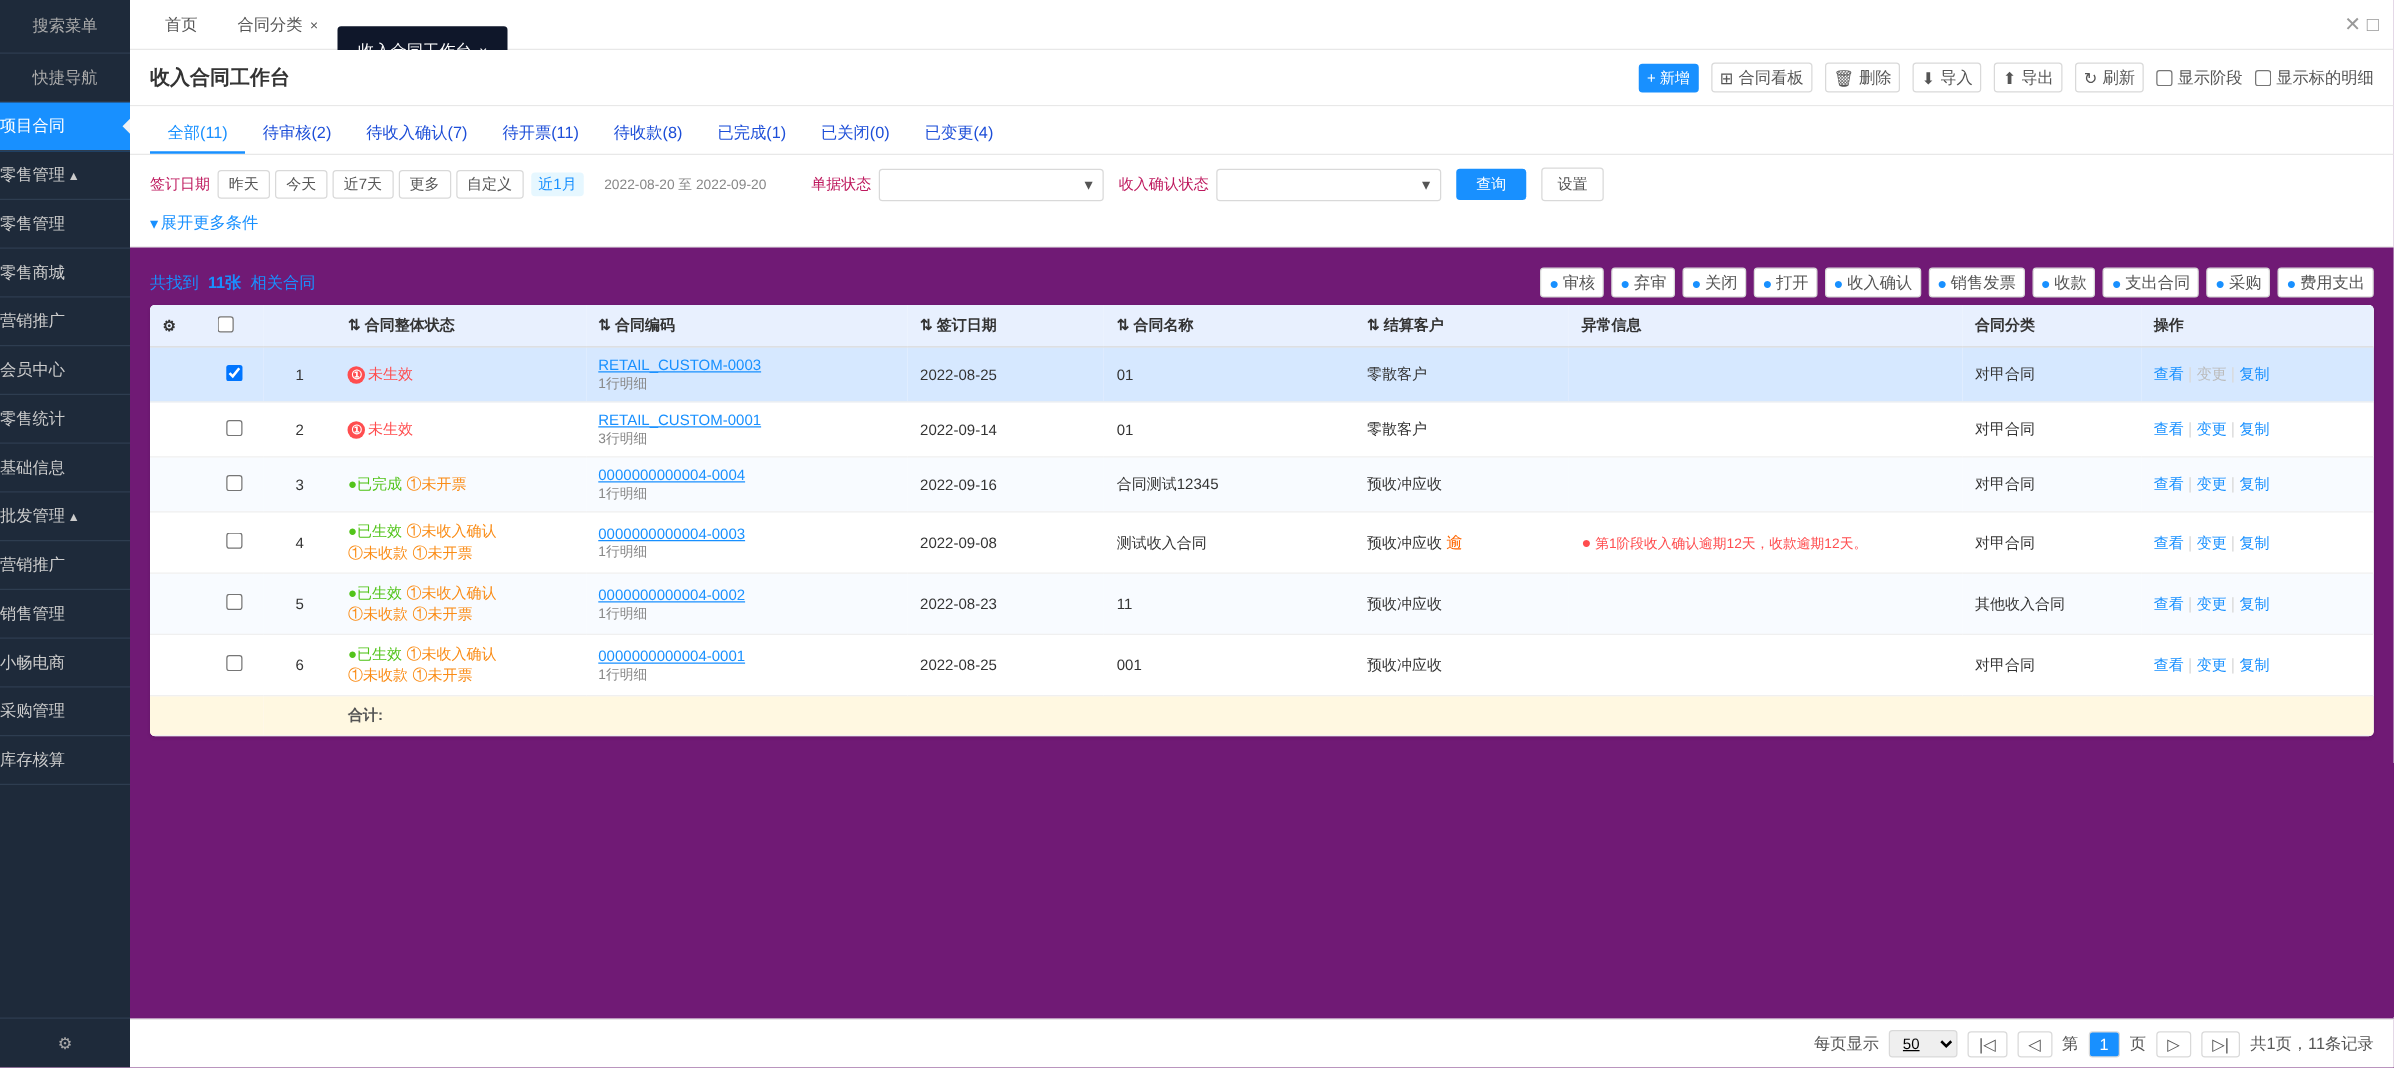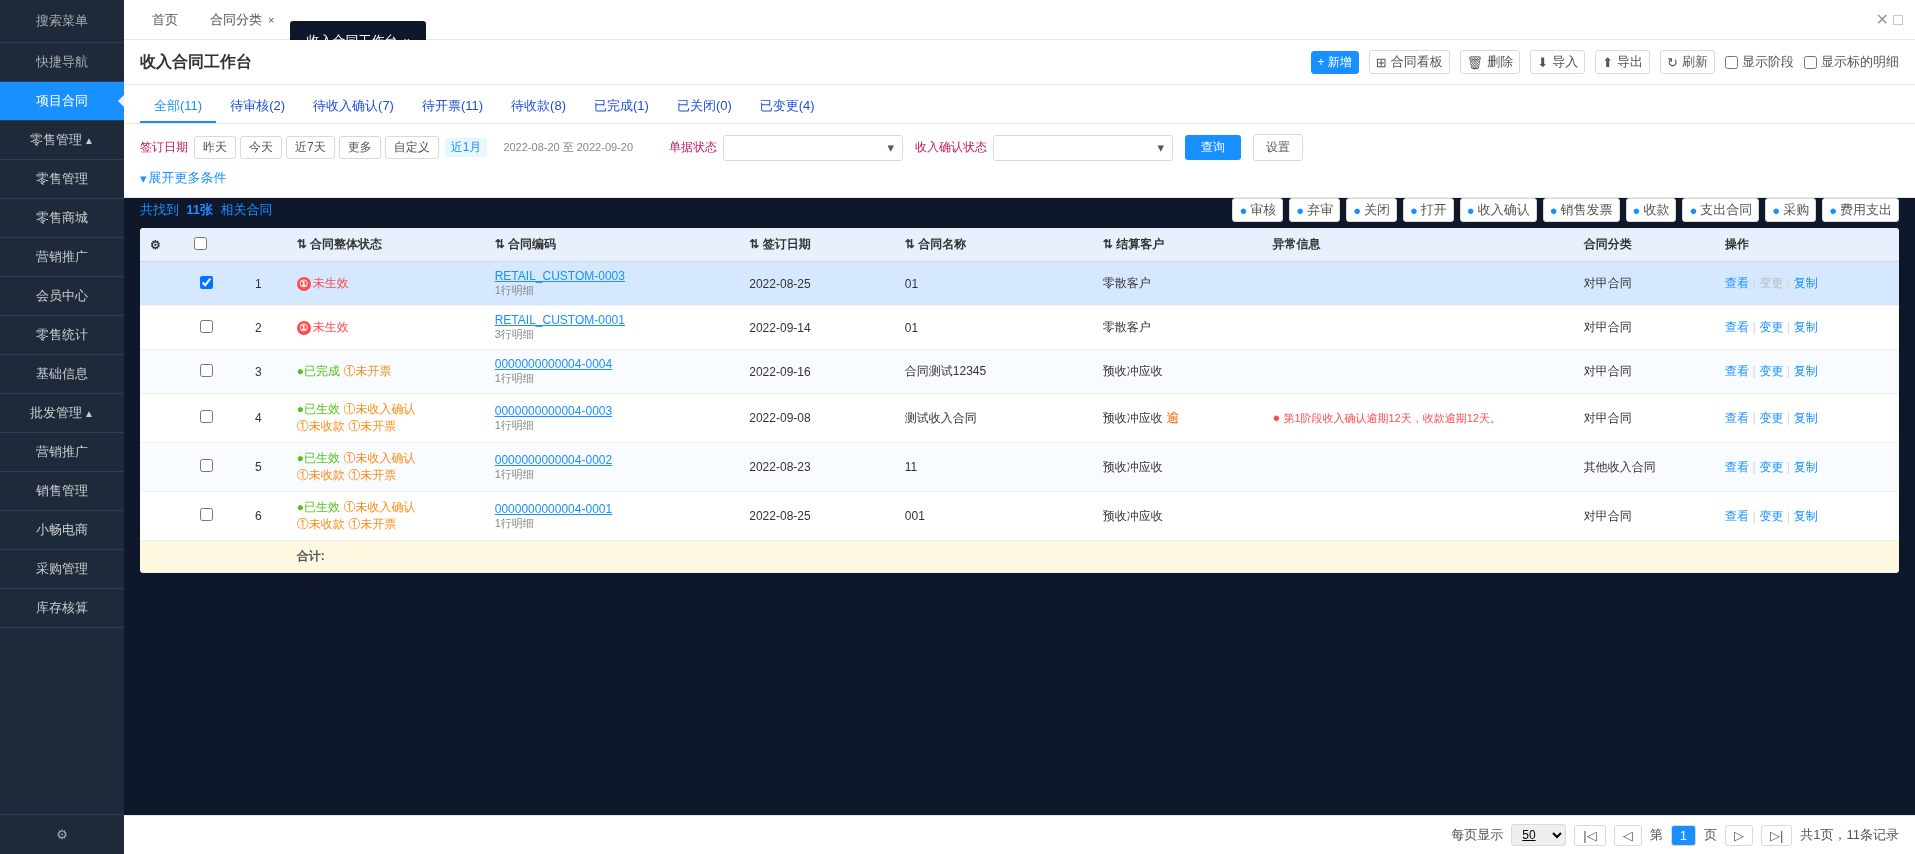"搜索菜单" .sidebar { width: 124px -> 104px }
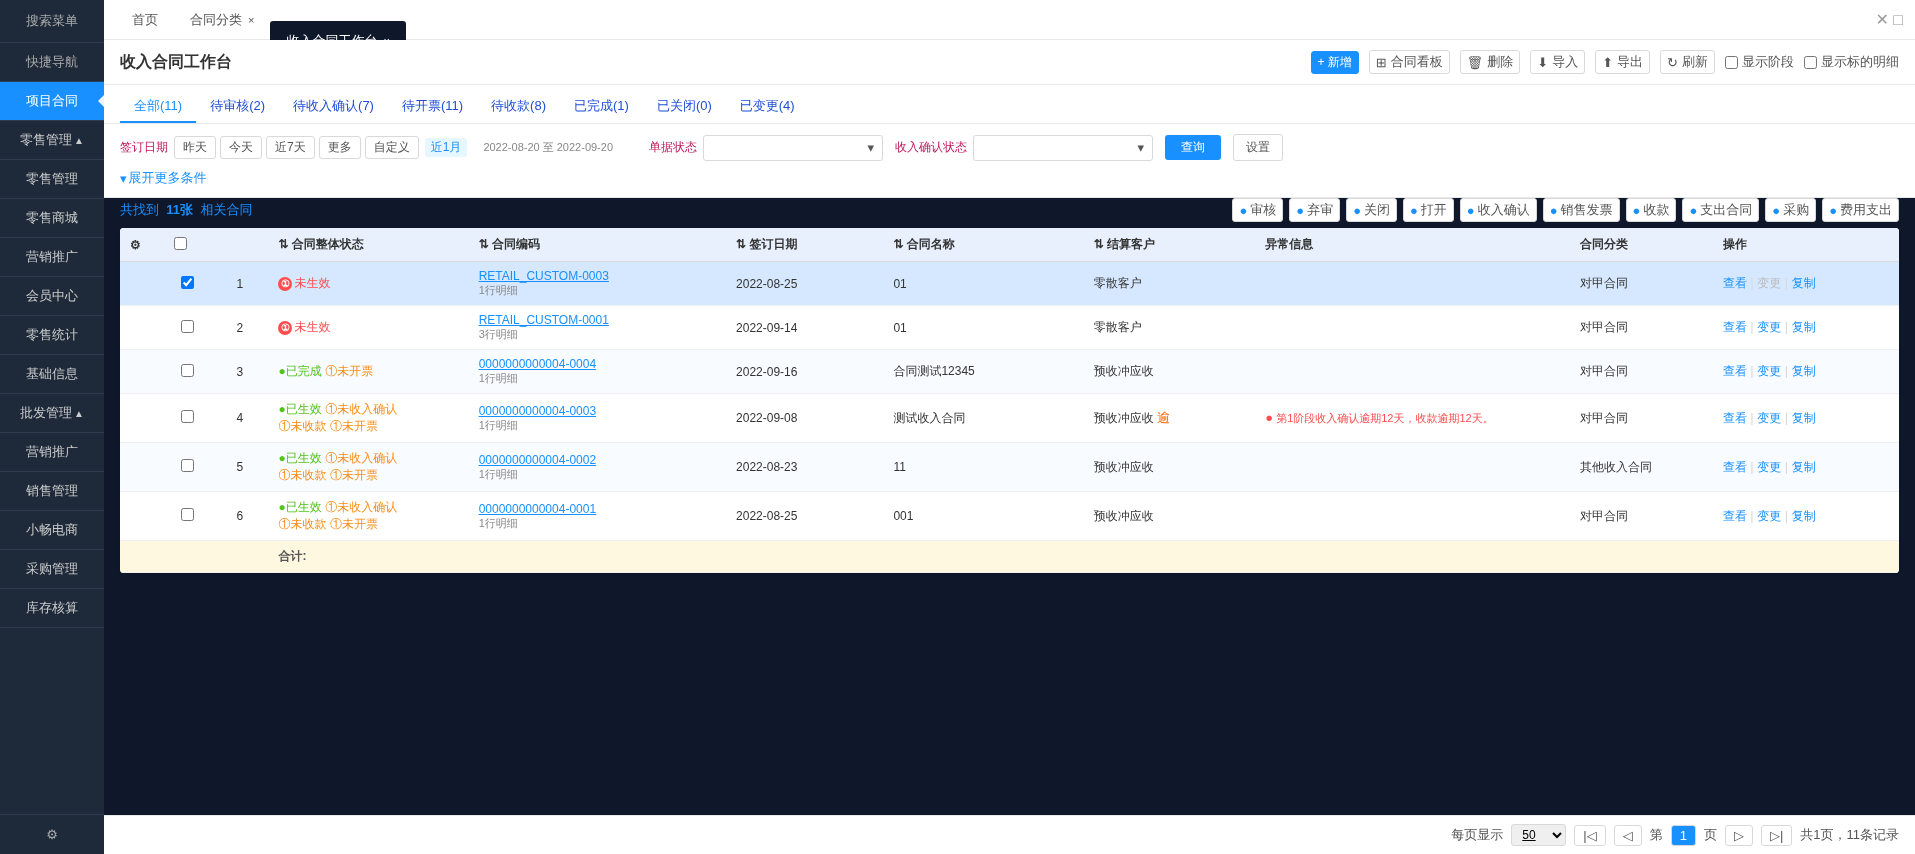"项目合同" .sidebar-item { text-align: center -> none }
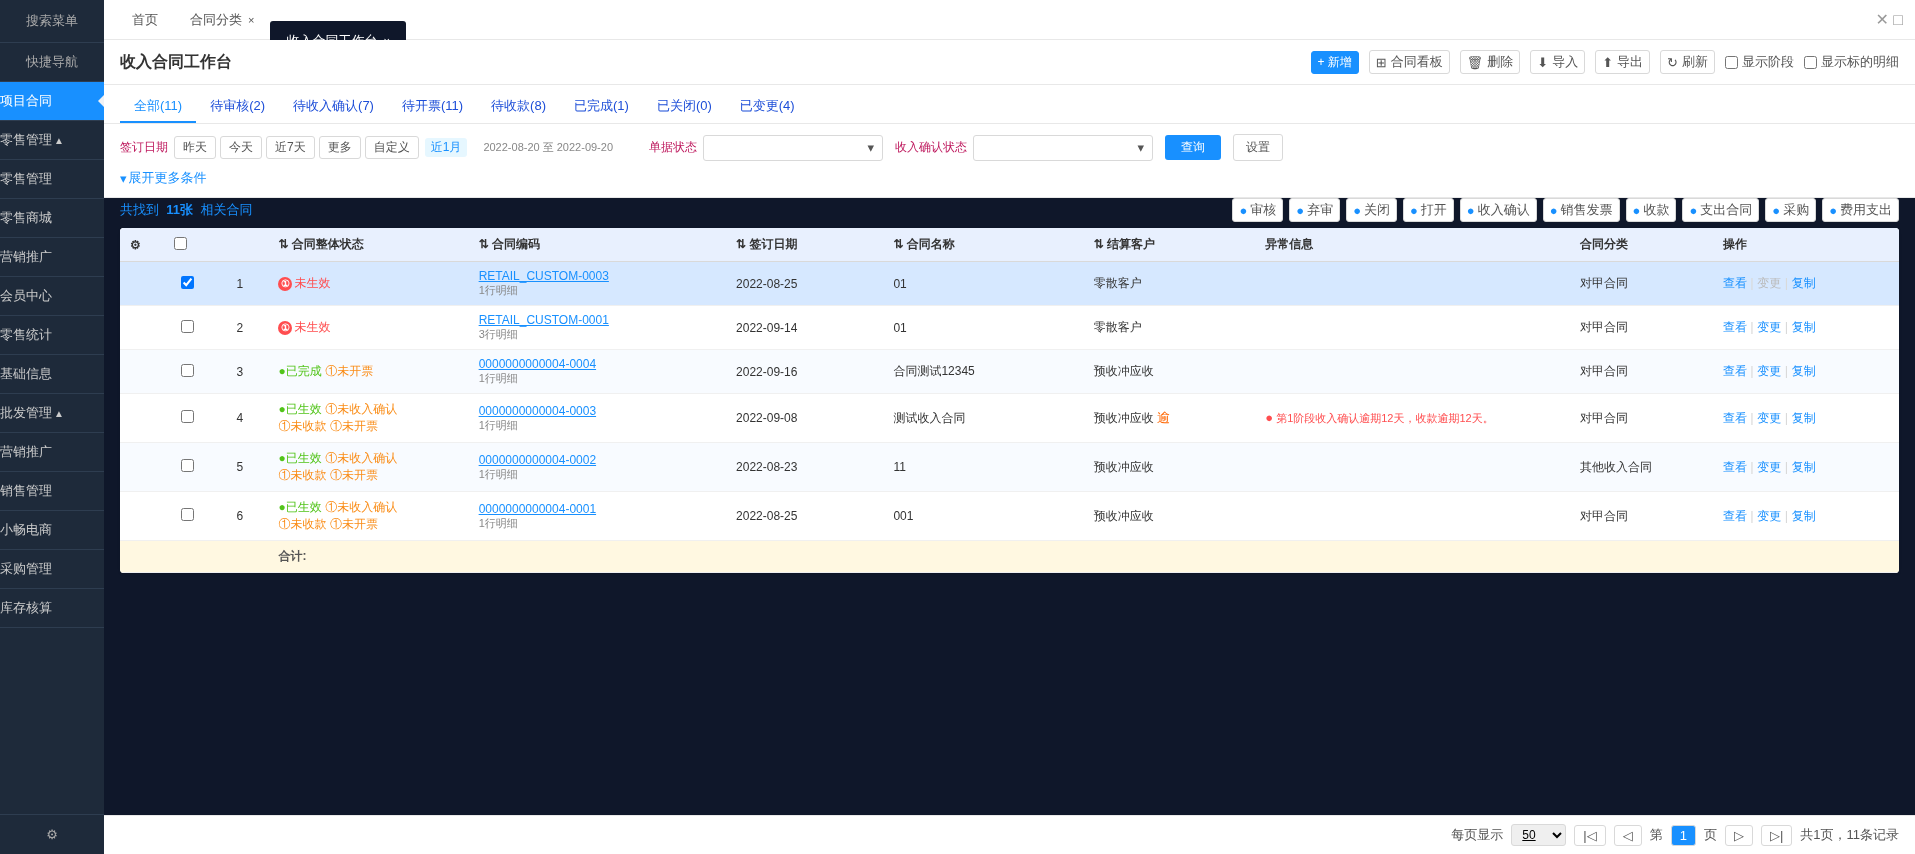"共找到 11张 相关合同" .table-area { background: #0f172a -> #701a75; padding: 0 16px -> 16px 16px }
